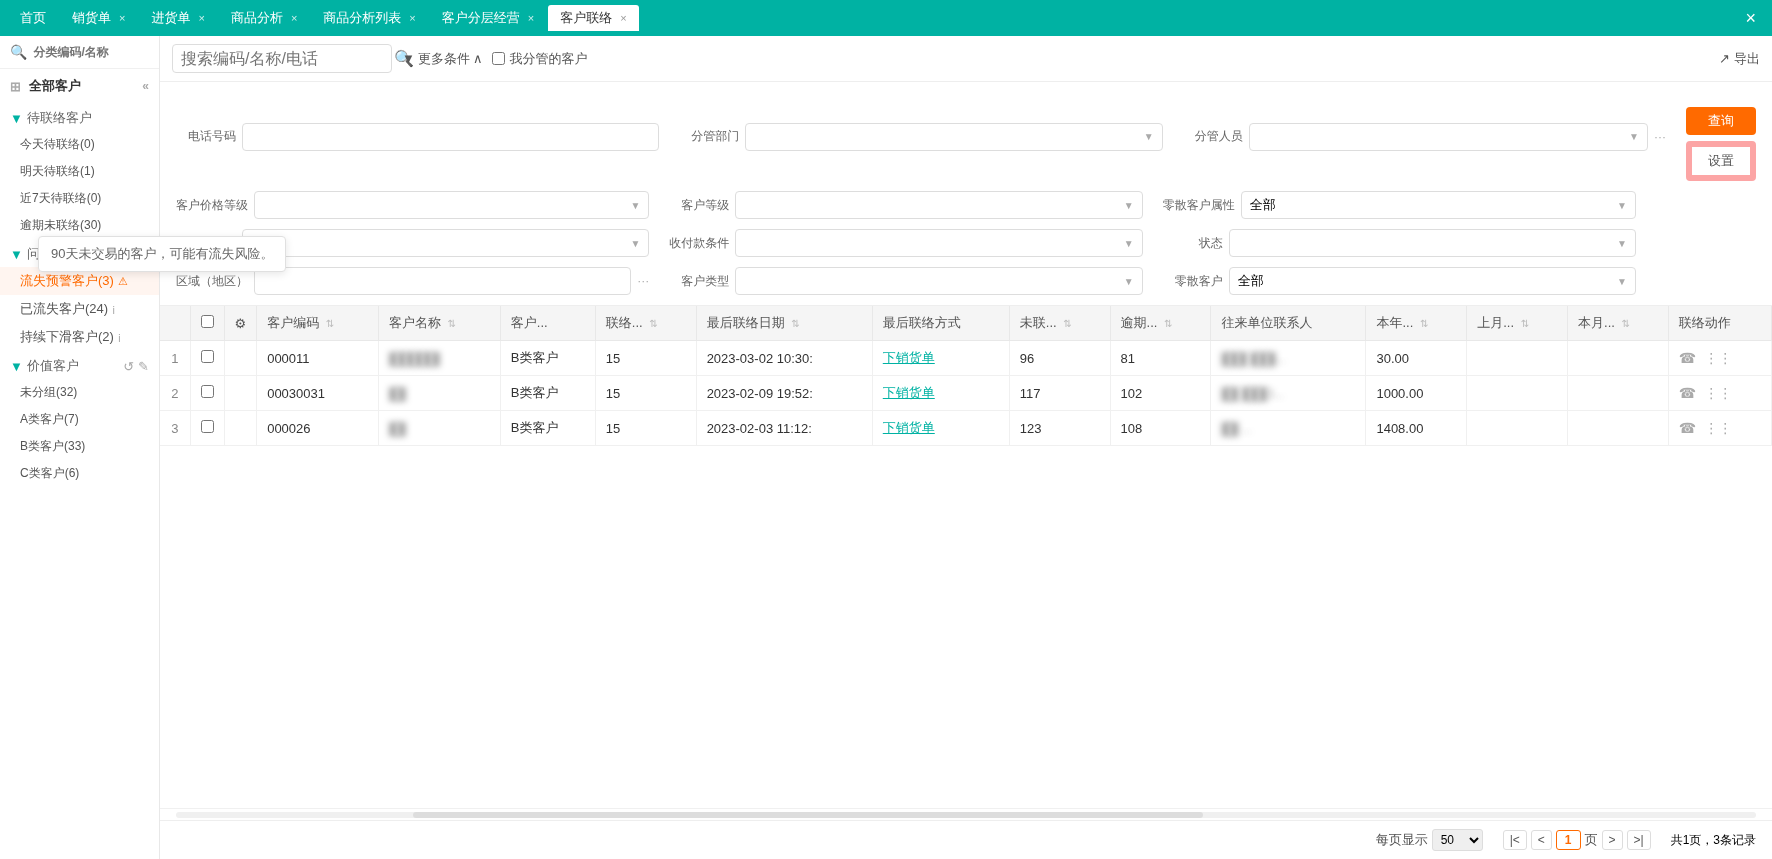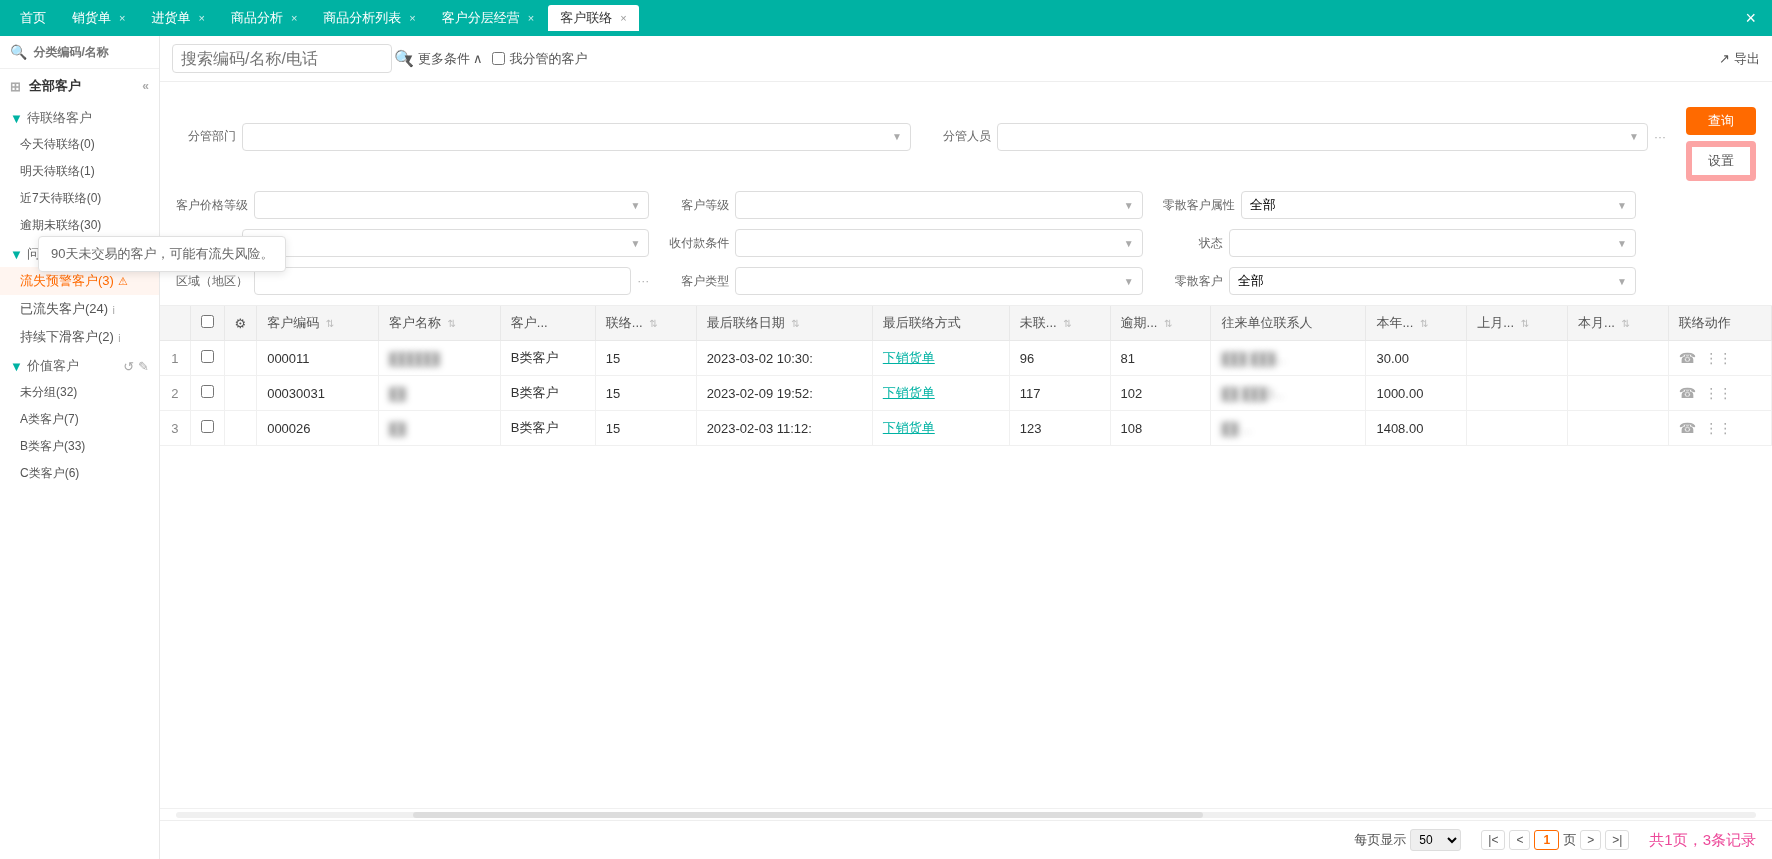"电话号码" div.filter-item { html: none -> <div> <span>电话号码</span> <input> </div> }
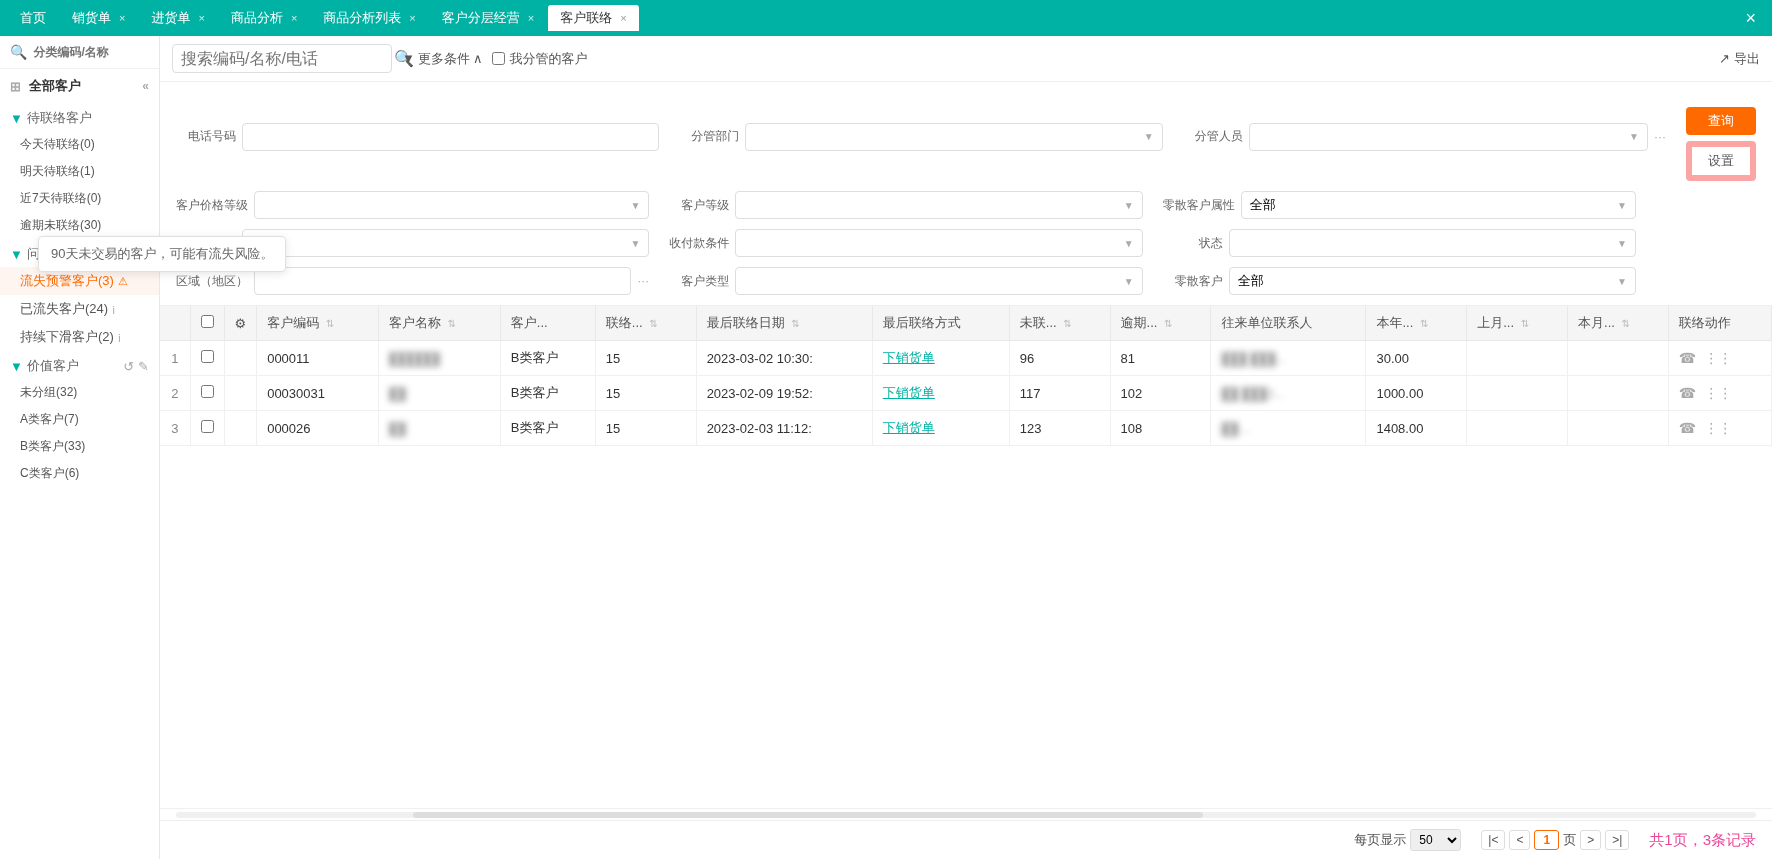"共1页，3条记录" .page-total { color: #ec4899 -> #000000; font-size: 15px -> 12px }
